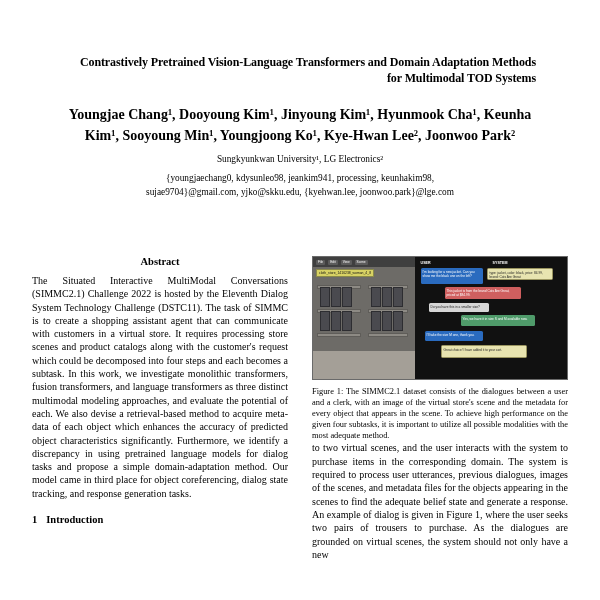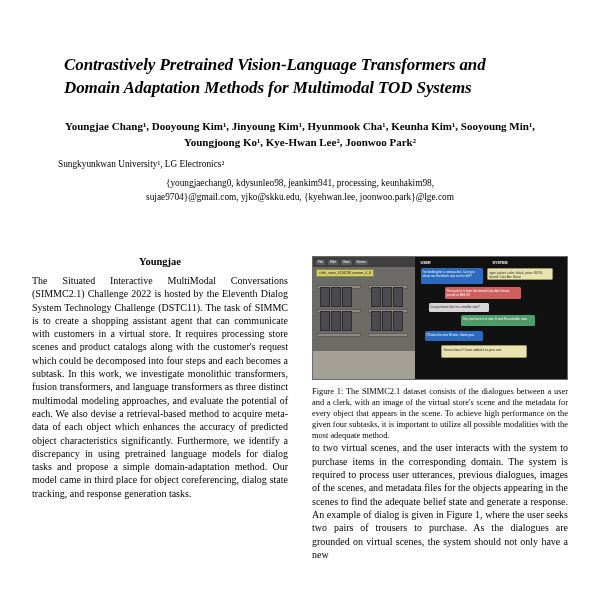"Contrastively Pretrained Vision-Language" .title { font-size: 17px -> 12px; font-style: italic -> none; text-align: left -> right }
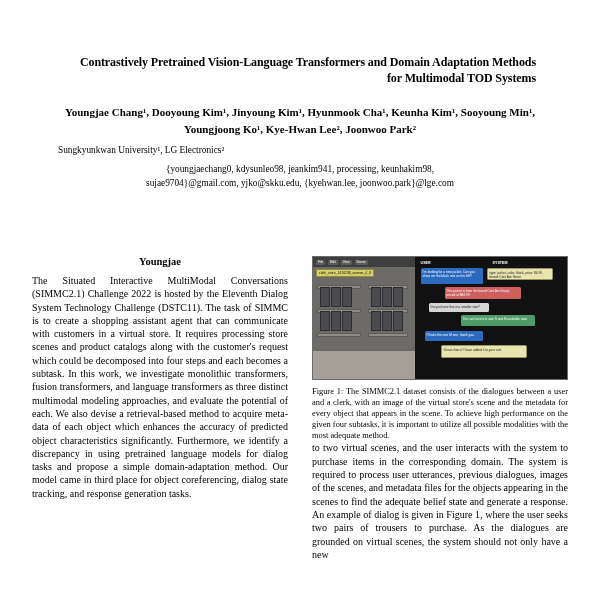"Youngjae Chang¹, Dooyoung Kim¹, Jinyoung" .authors { font-size: 11px -> 14px }
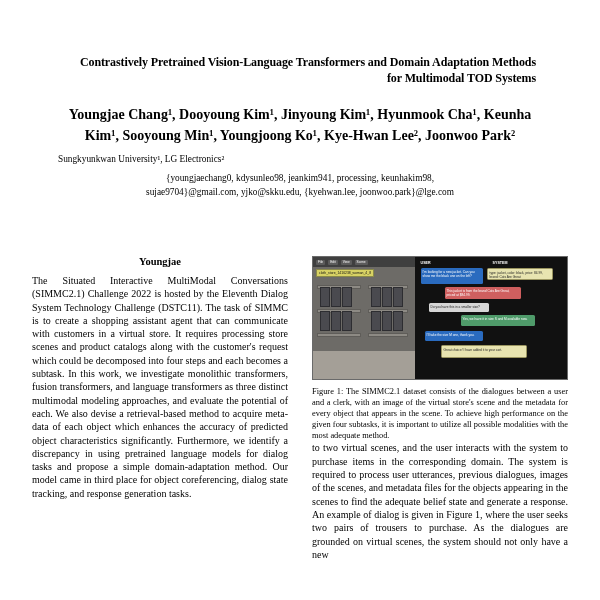"Sungkyunkwan University¹, LG" .affil { text-align: left -> center }
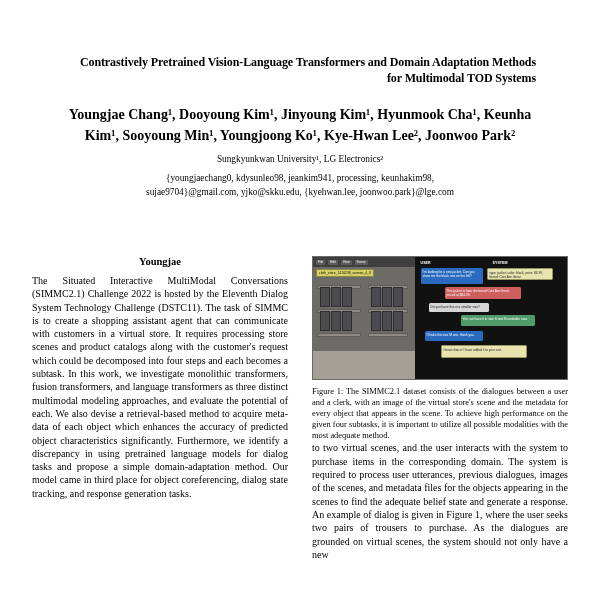"Youngjae" div.sec-head { text: Youngjae -> Abstract }
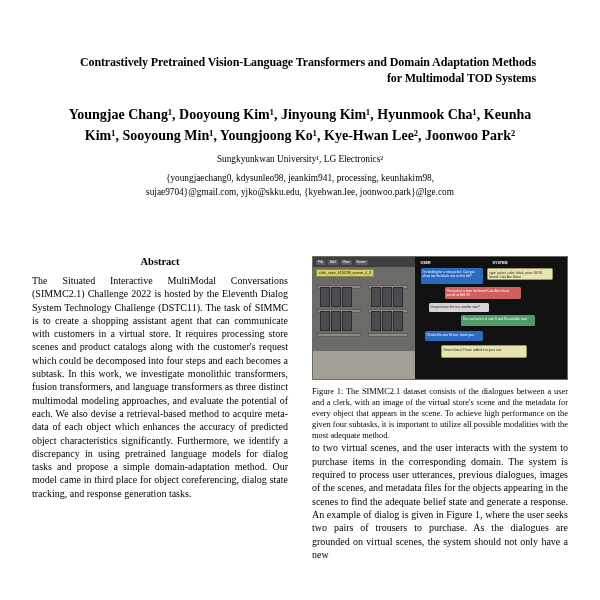"1 Introduction" div.sec-head-left { html: none -> <div> <span>1</span><span>Introduction</span> </div> }
